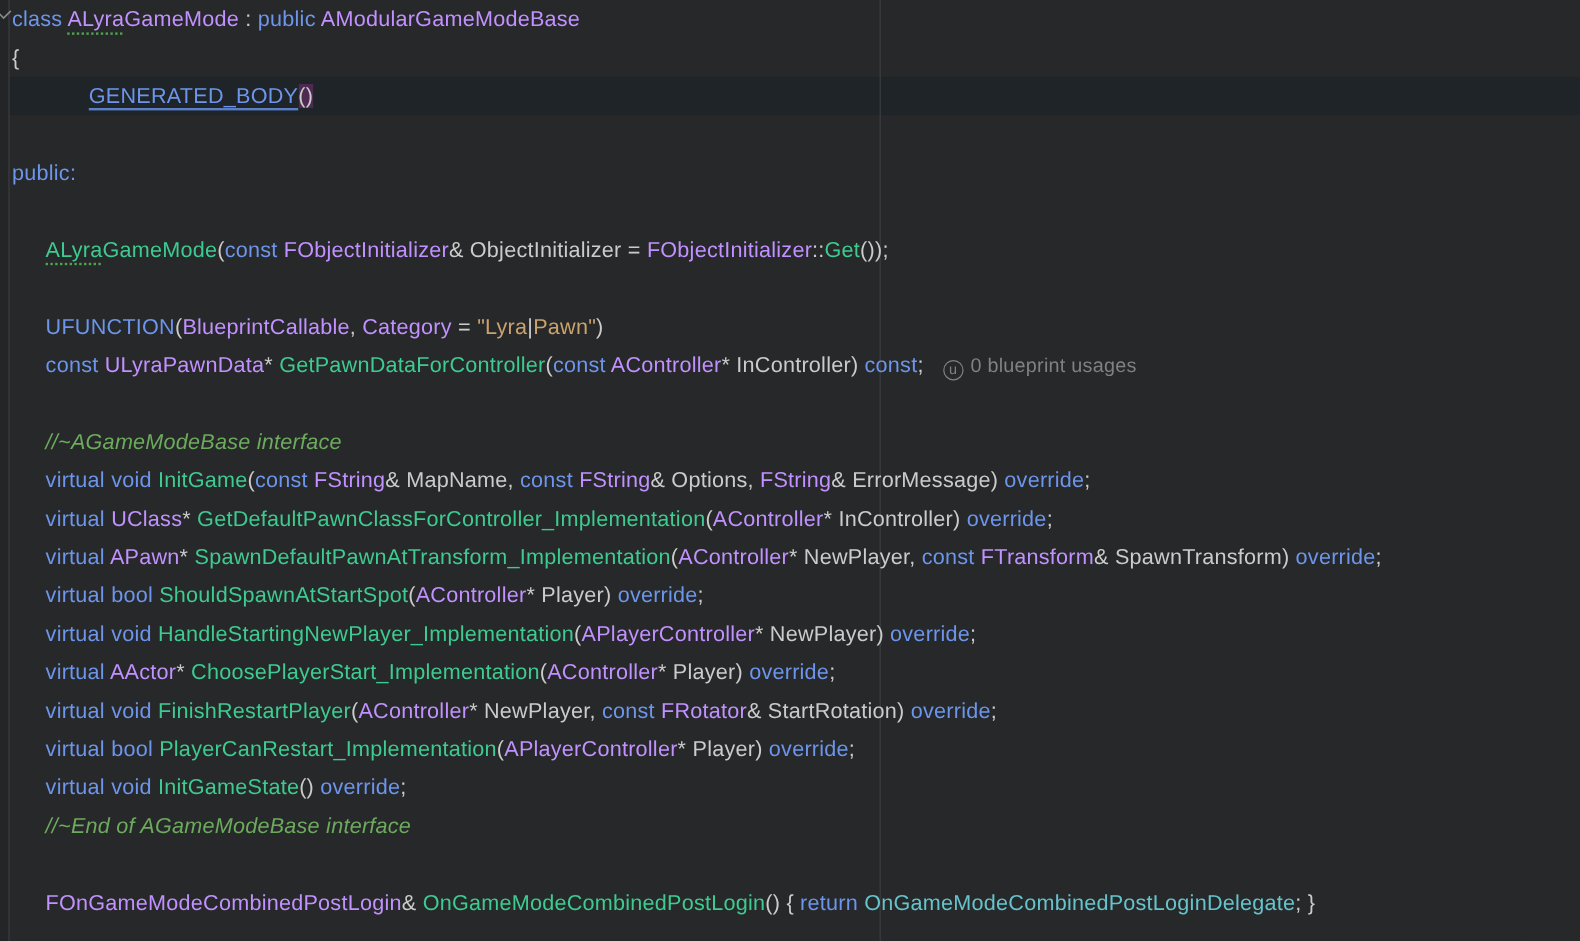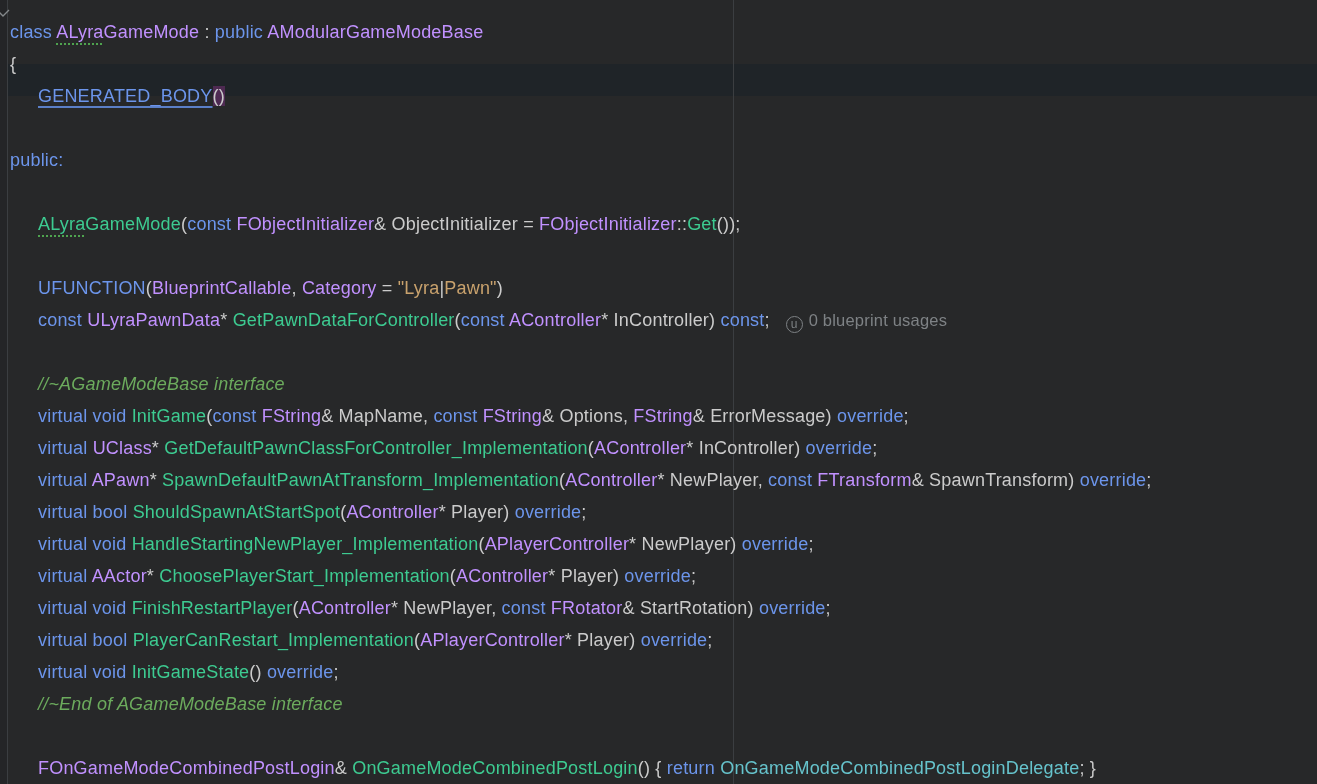"class ALyraGameMode : public" #code { top: 16px -> 0 }
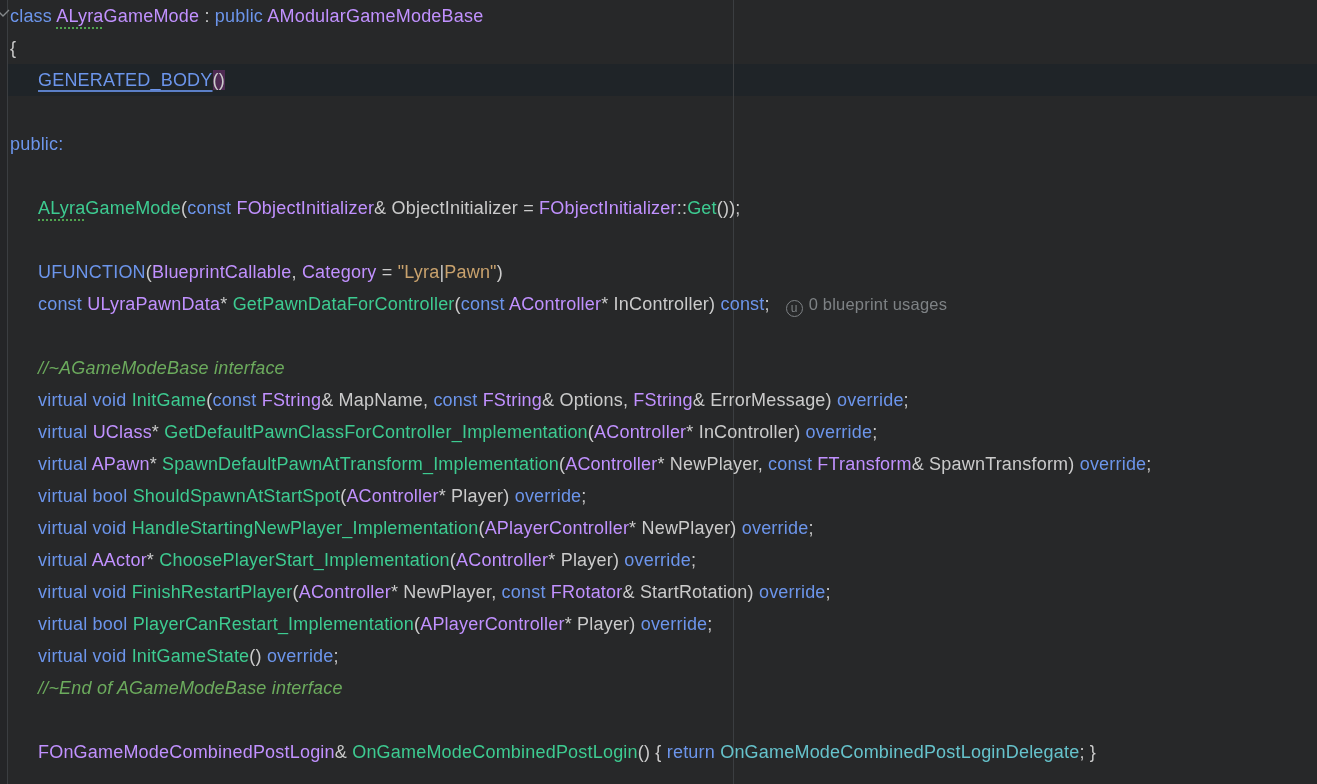"GENERATED_BODY" .tk-ul { margin-left: none -> 36px }
